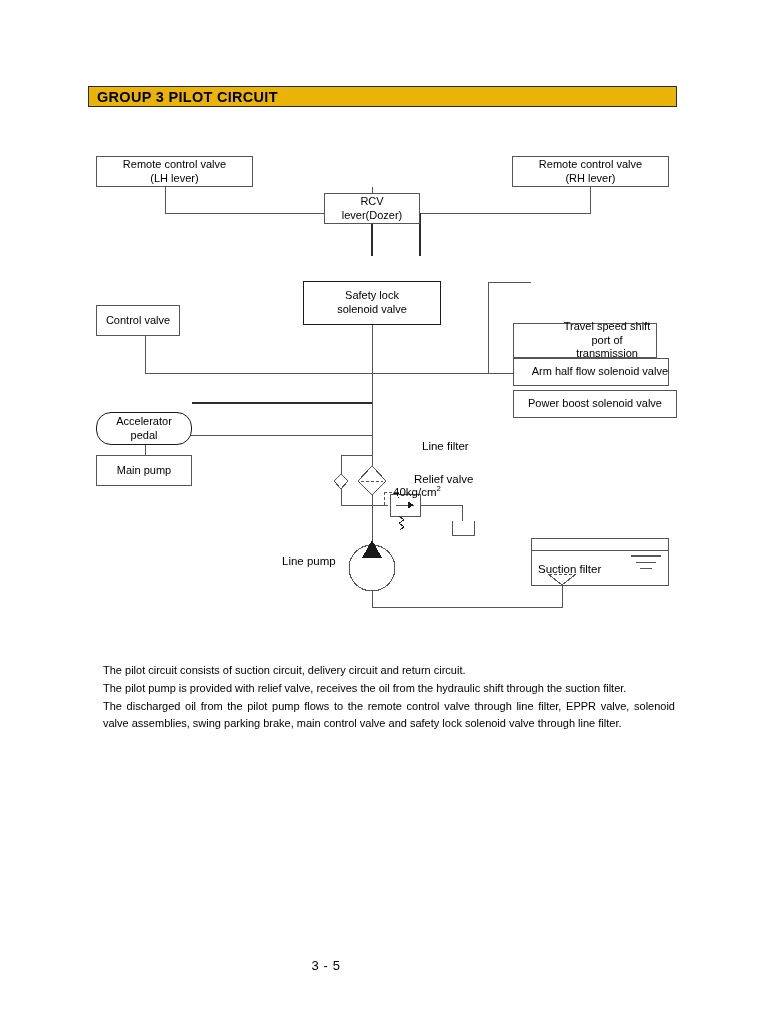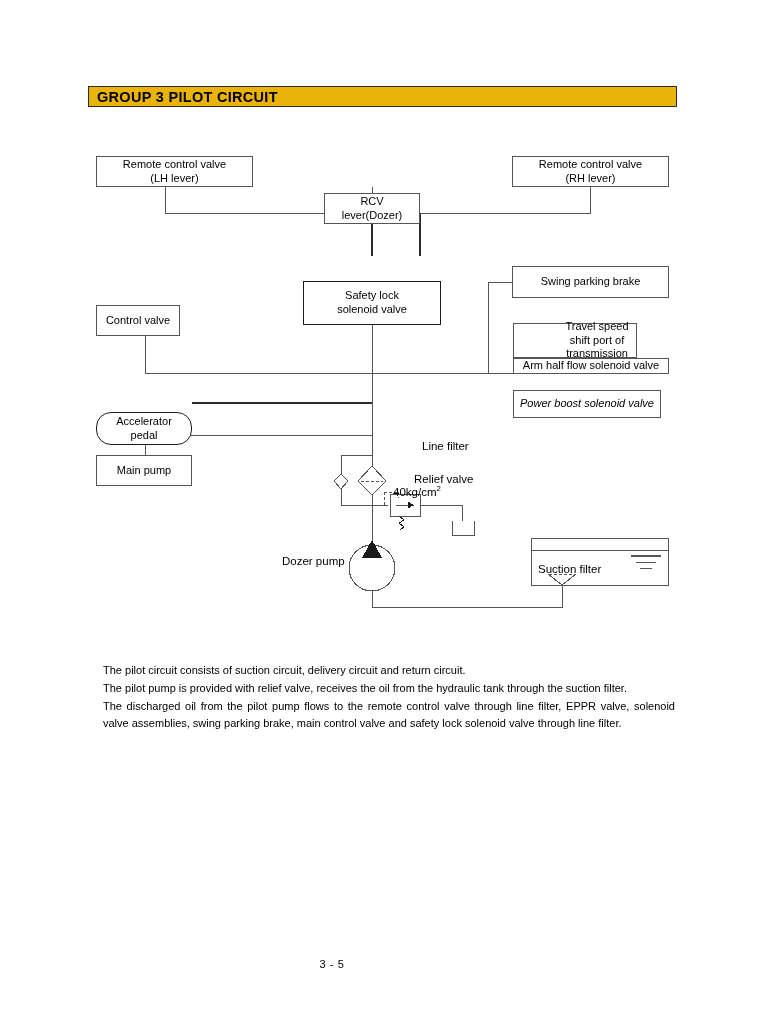"Swing parking brake" div.dg-box { html: <div> <span>Swing parking brake</span> </div> -> none }
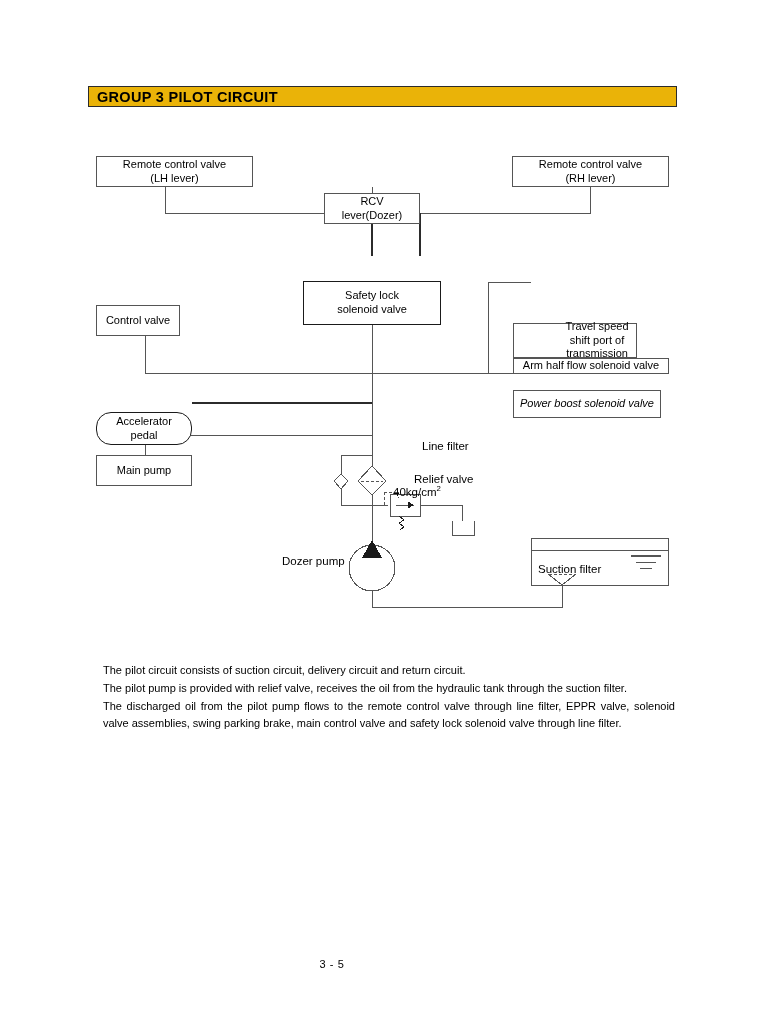"Travel speed shift port of" div.dg-box { width: 124px -> 144px }
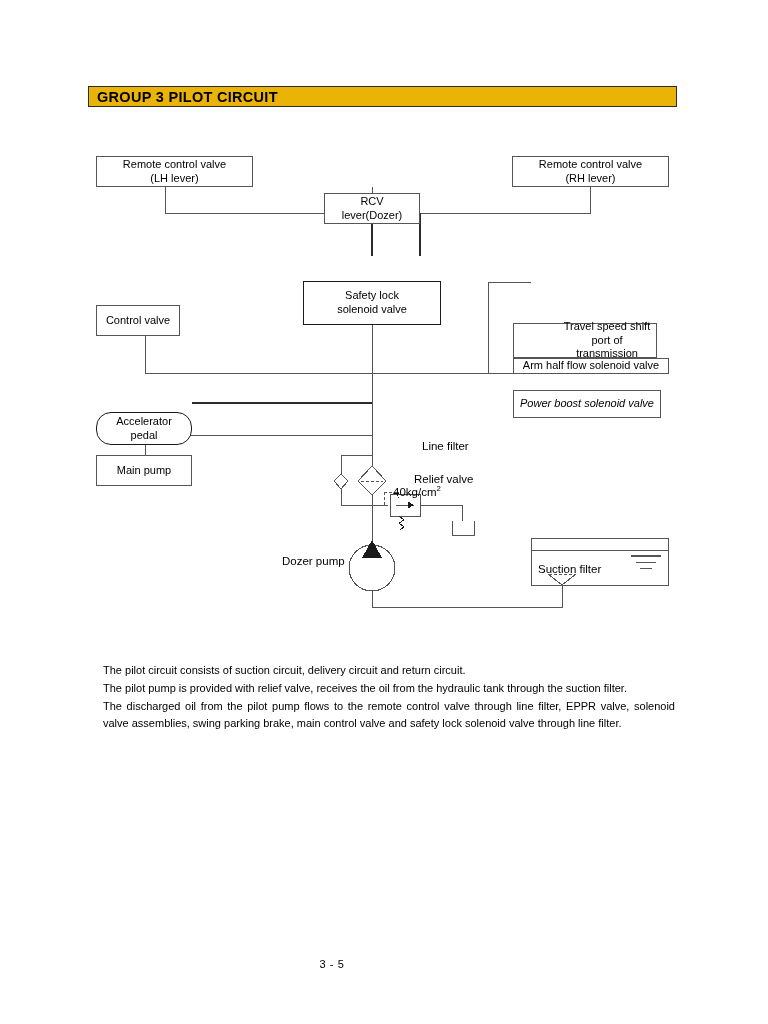"Arm half flow solenoid valve" div.dg-box { height: 16px -> 28px; justify-content: none -> flex-end }
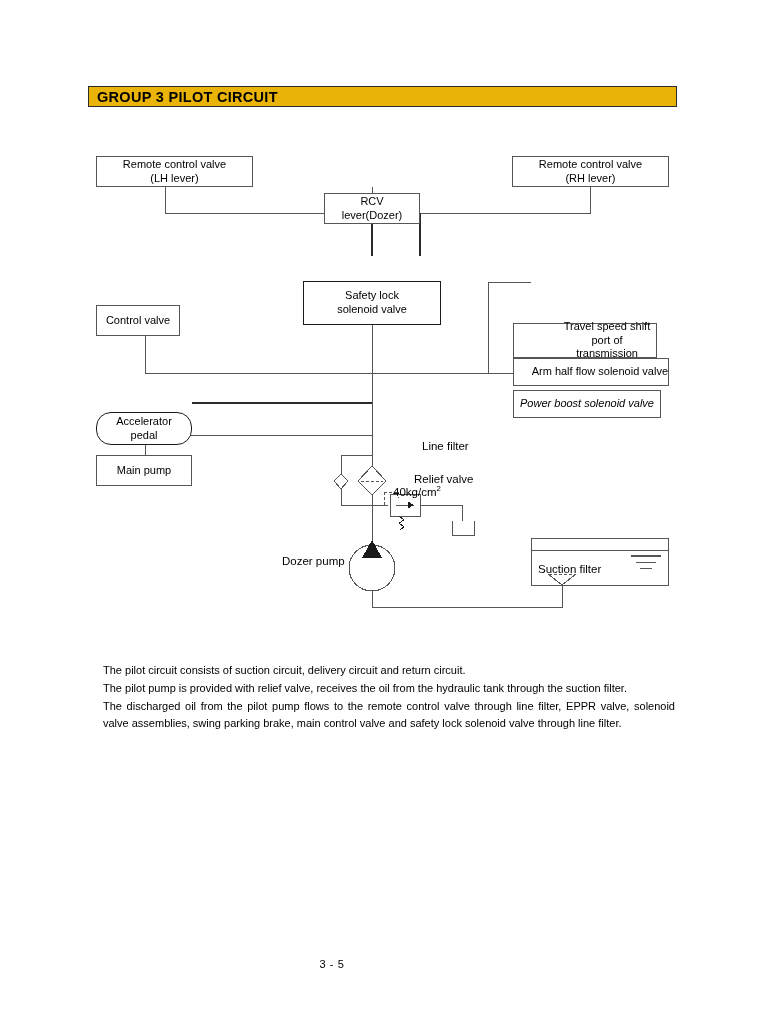"Power boost solenoid valve" div.dg-box { font-style: italic -> none; width: 148px -> 164px }
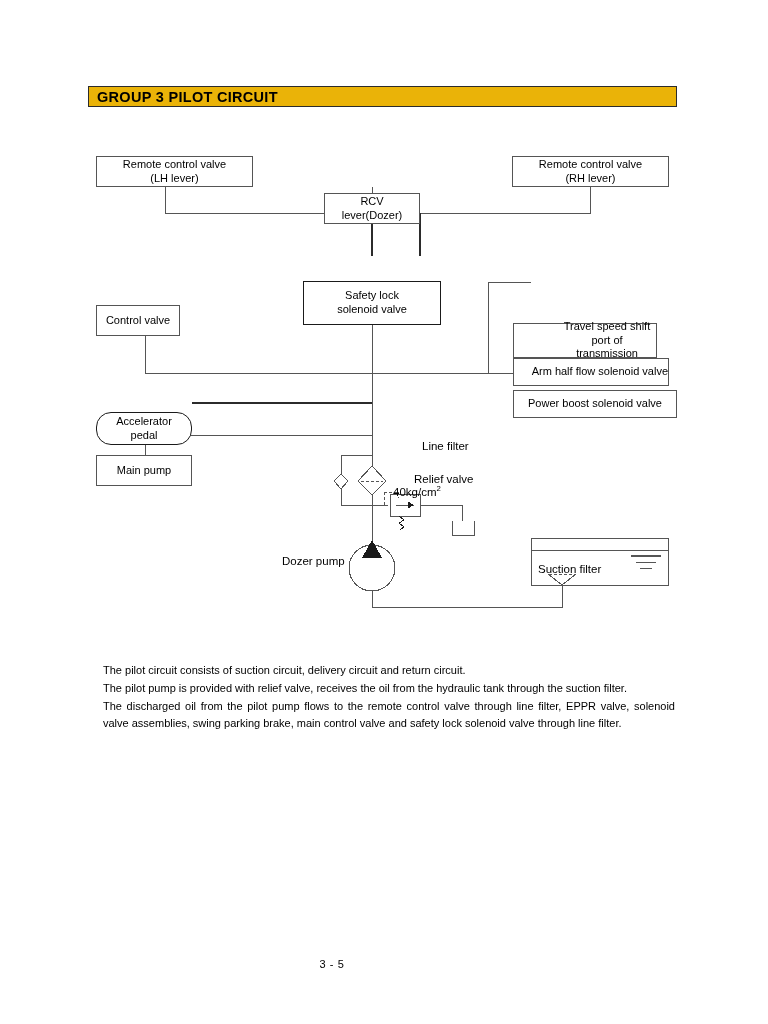"Dozer pump" div.dg-label { text: Dozer -> Line }
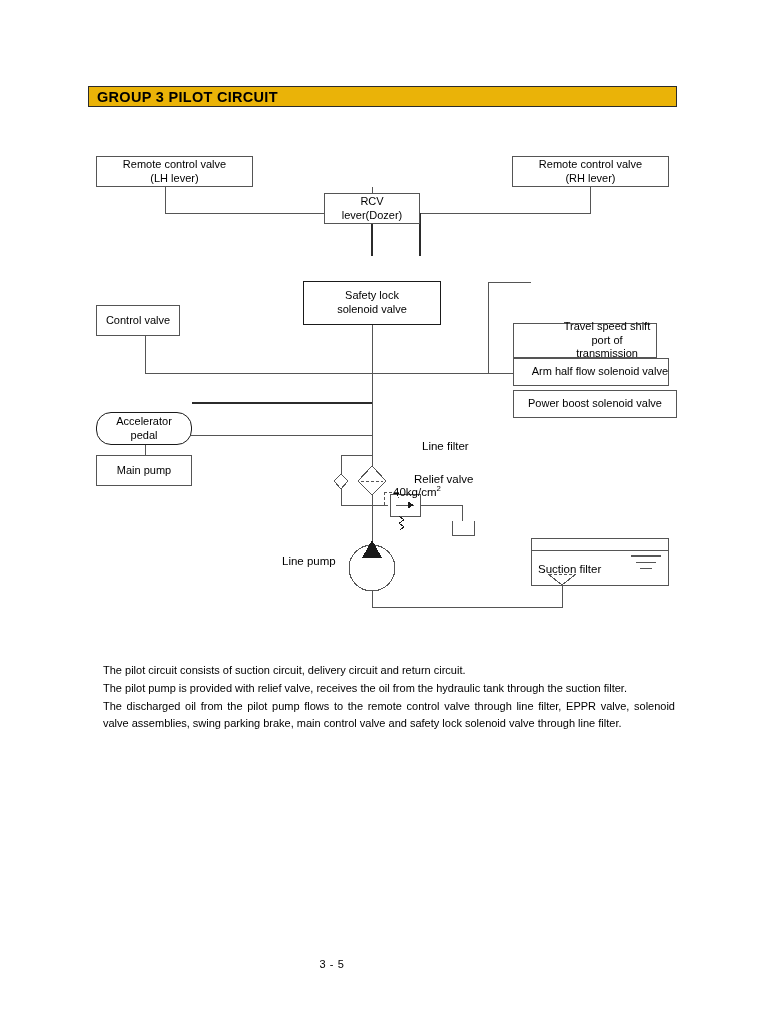"The pilot pump is provided" p { text: tank -> shift }
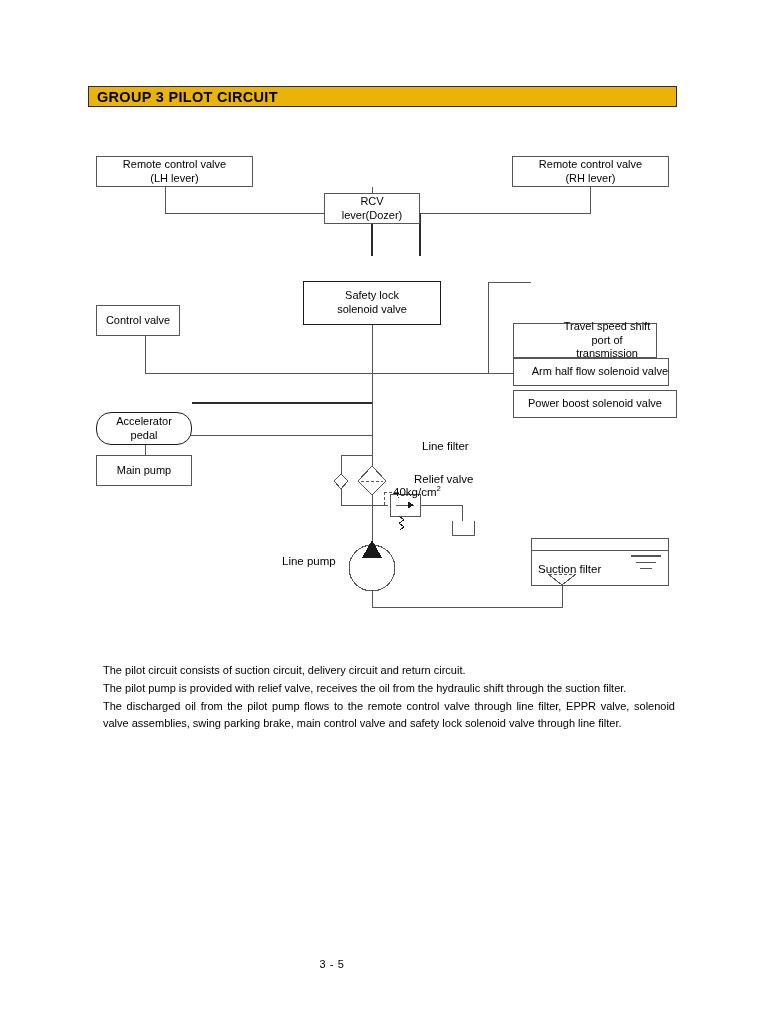"3 - 5" #page-number { font-size: 11px -> 13px; left: 6px -> 0 }
